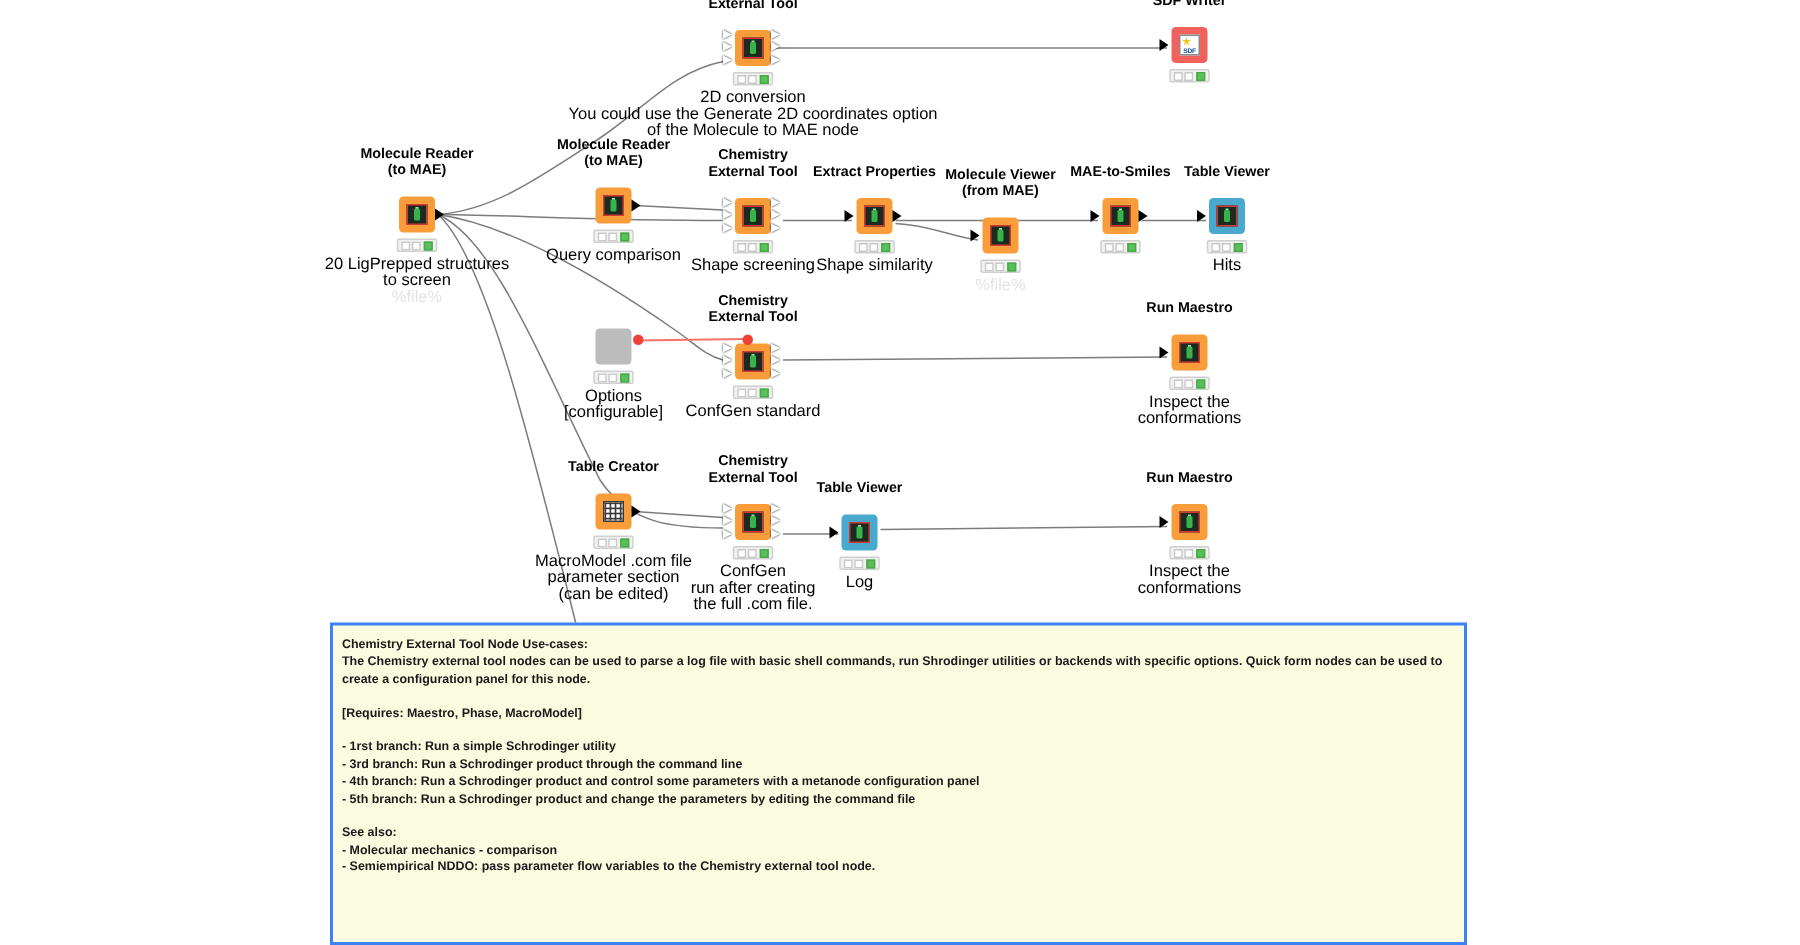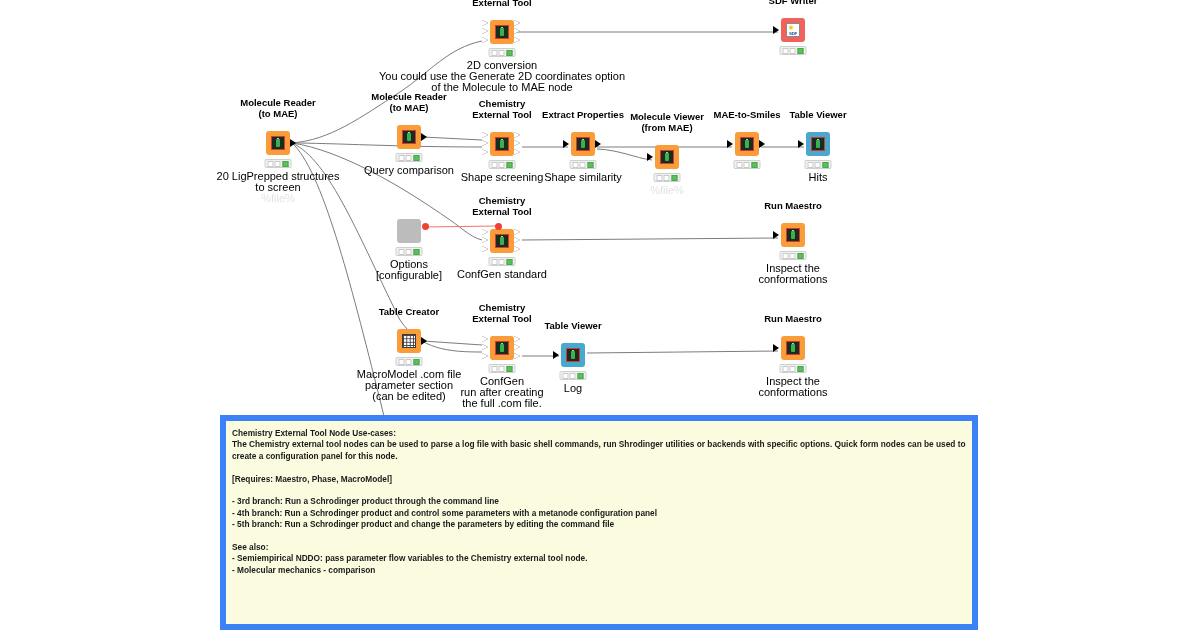"Chemistry External Tool Node Use-cases:" #annotation { border: 6px solid #3b82f6 -> 2px solid #3b82f6 }
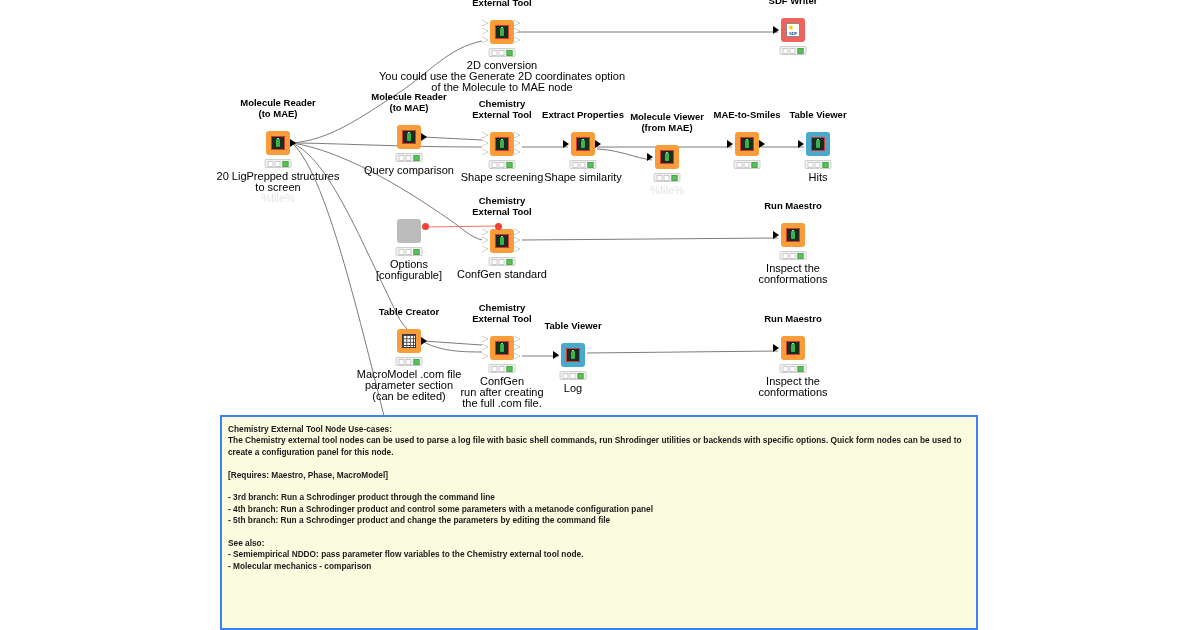"- 1rst branch: Run a" div.ann-line { html: none -> <div>- 1rst branch: Run a simple Schrodinger utility</div> }
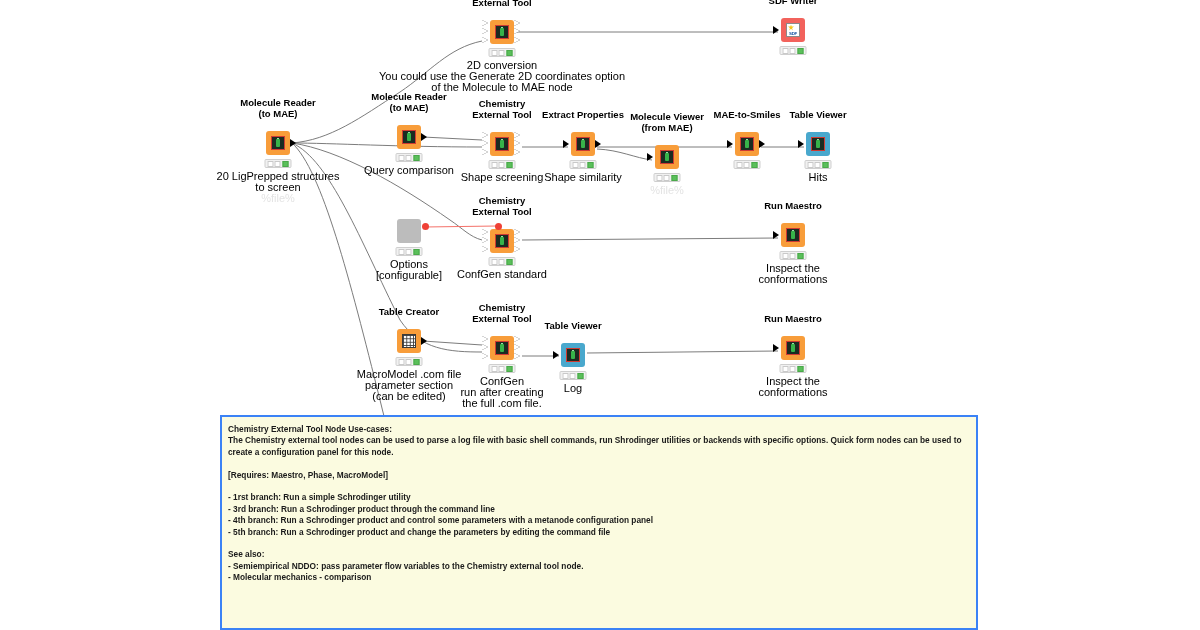"- Semiempirical NDDO: pass parameter" div.ann-line { order: before "- Molecular mechanics - comparison" -> after "- Molecular mechanics - comparison" }
